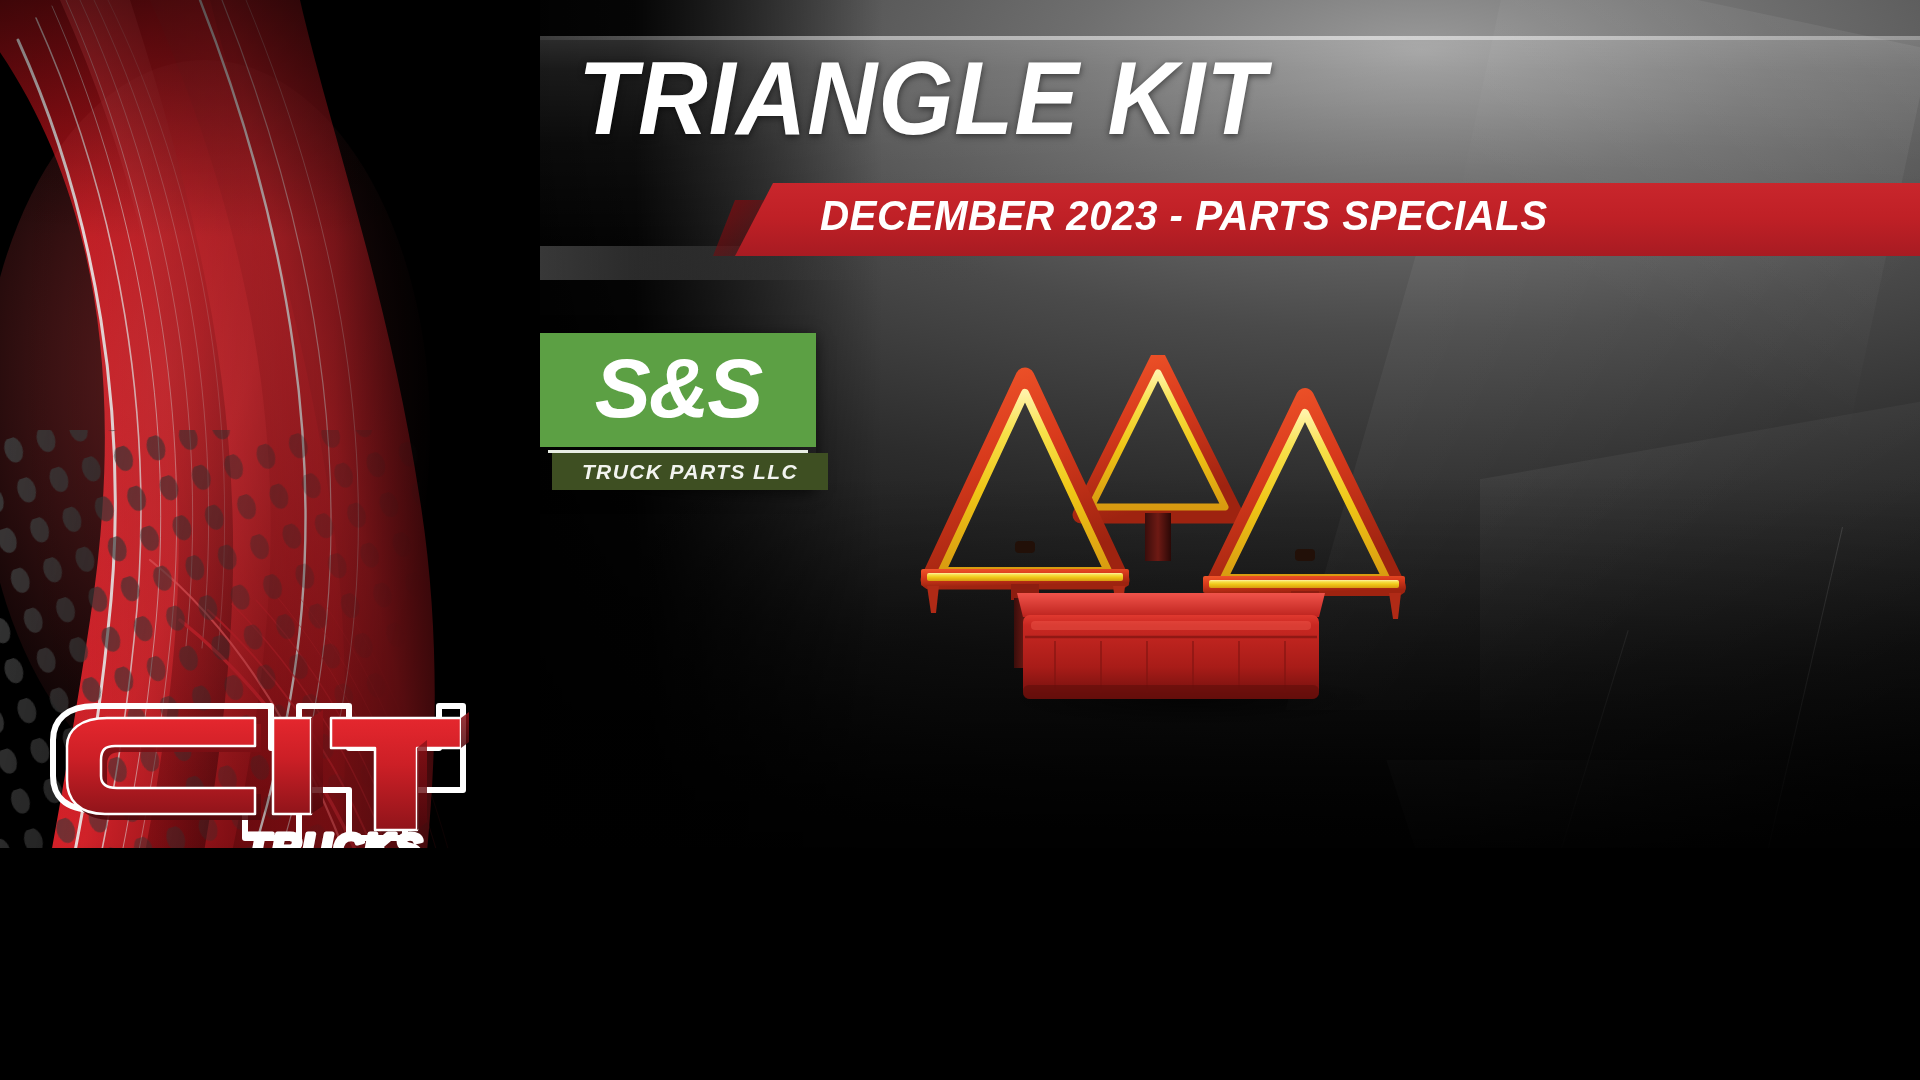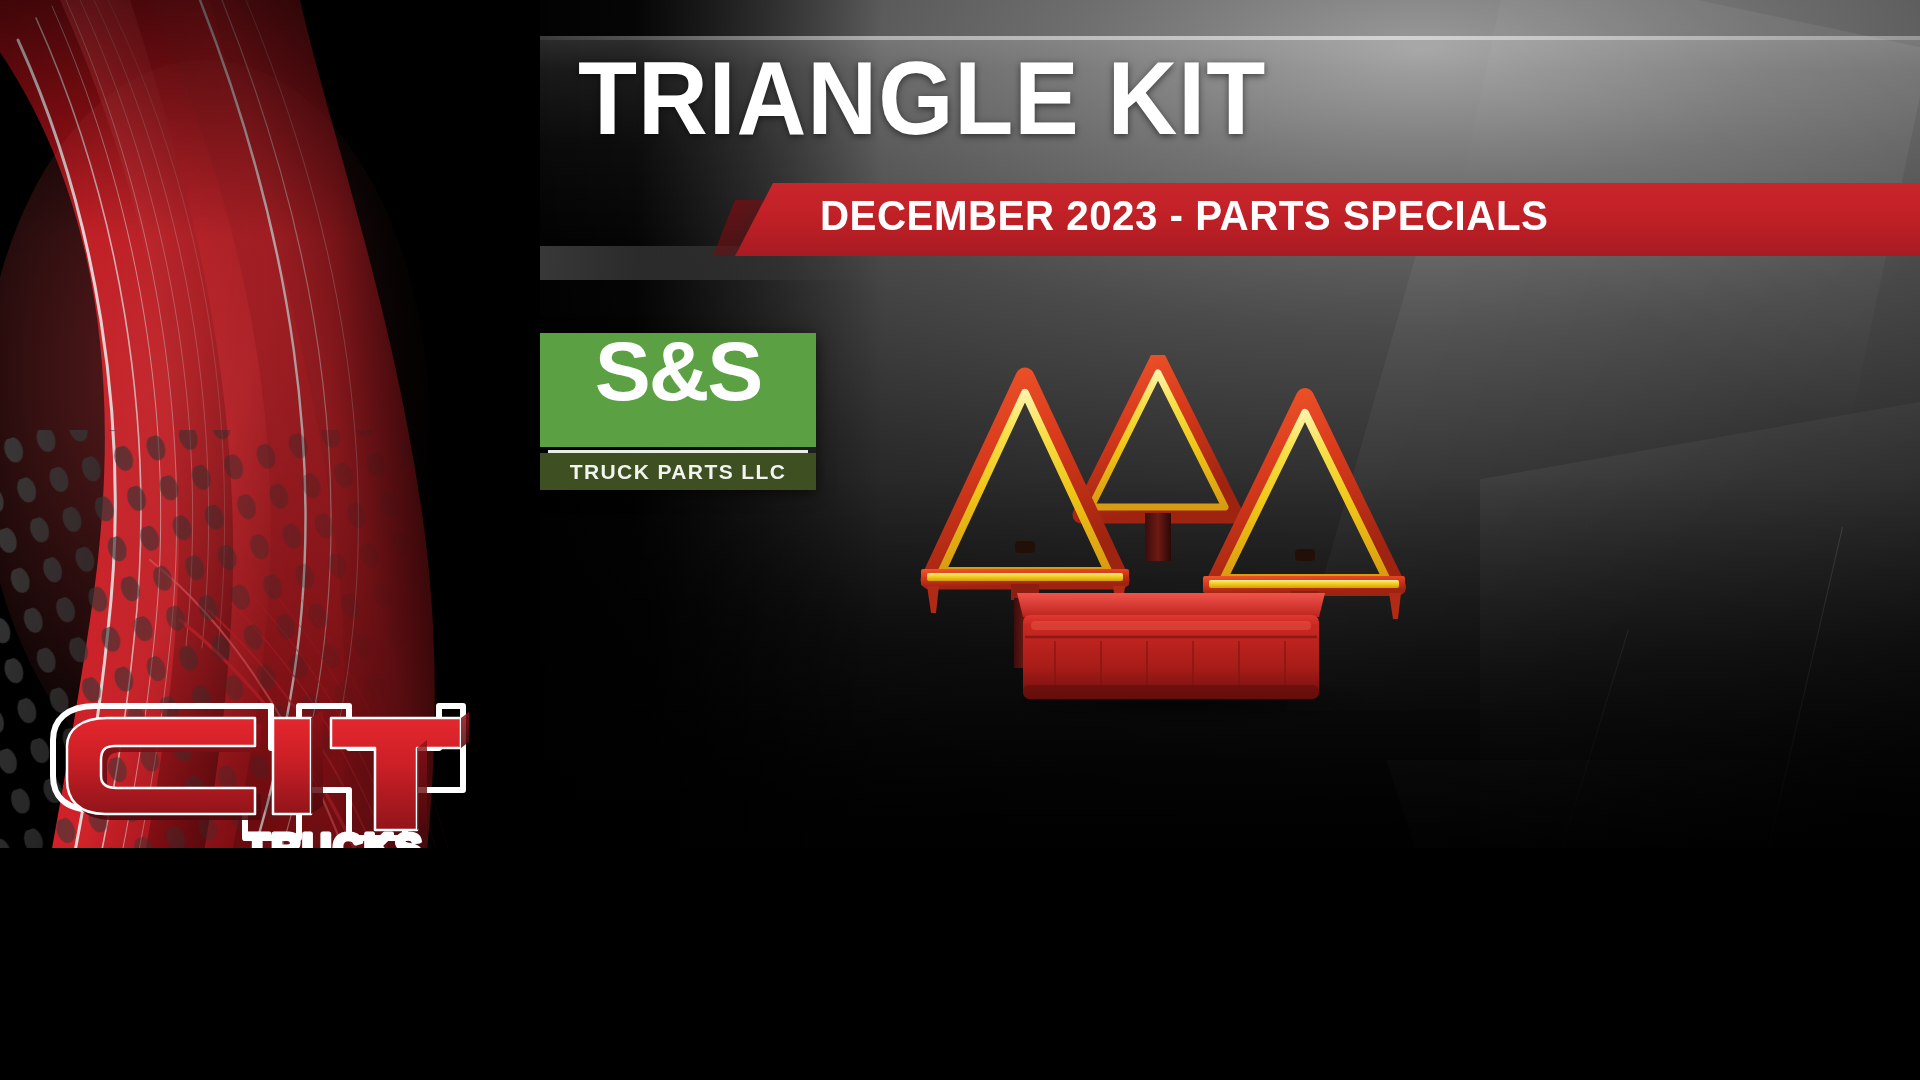"TRIANGLE KIT" #banner { font-style: none -> italic }
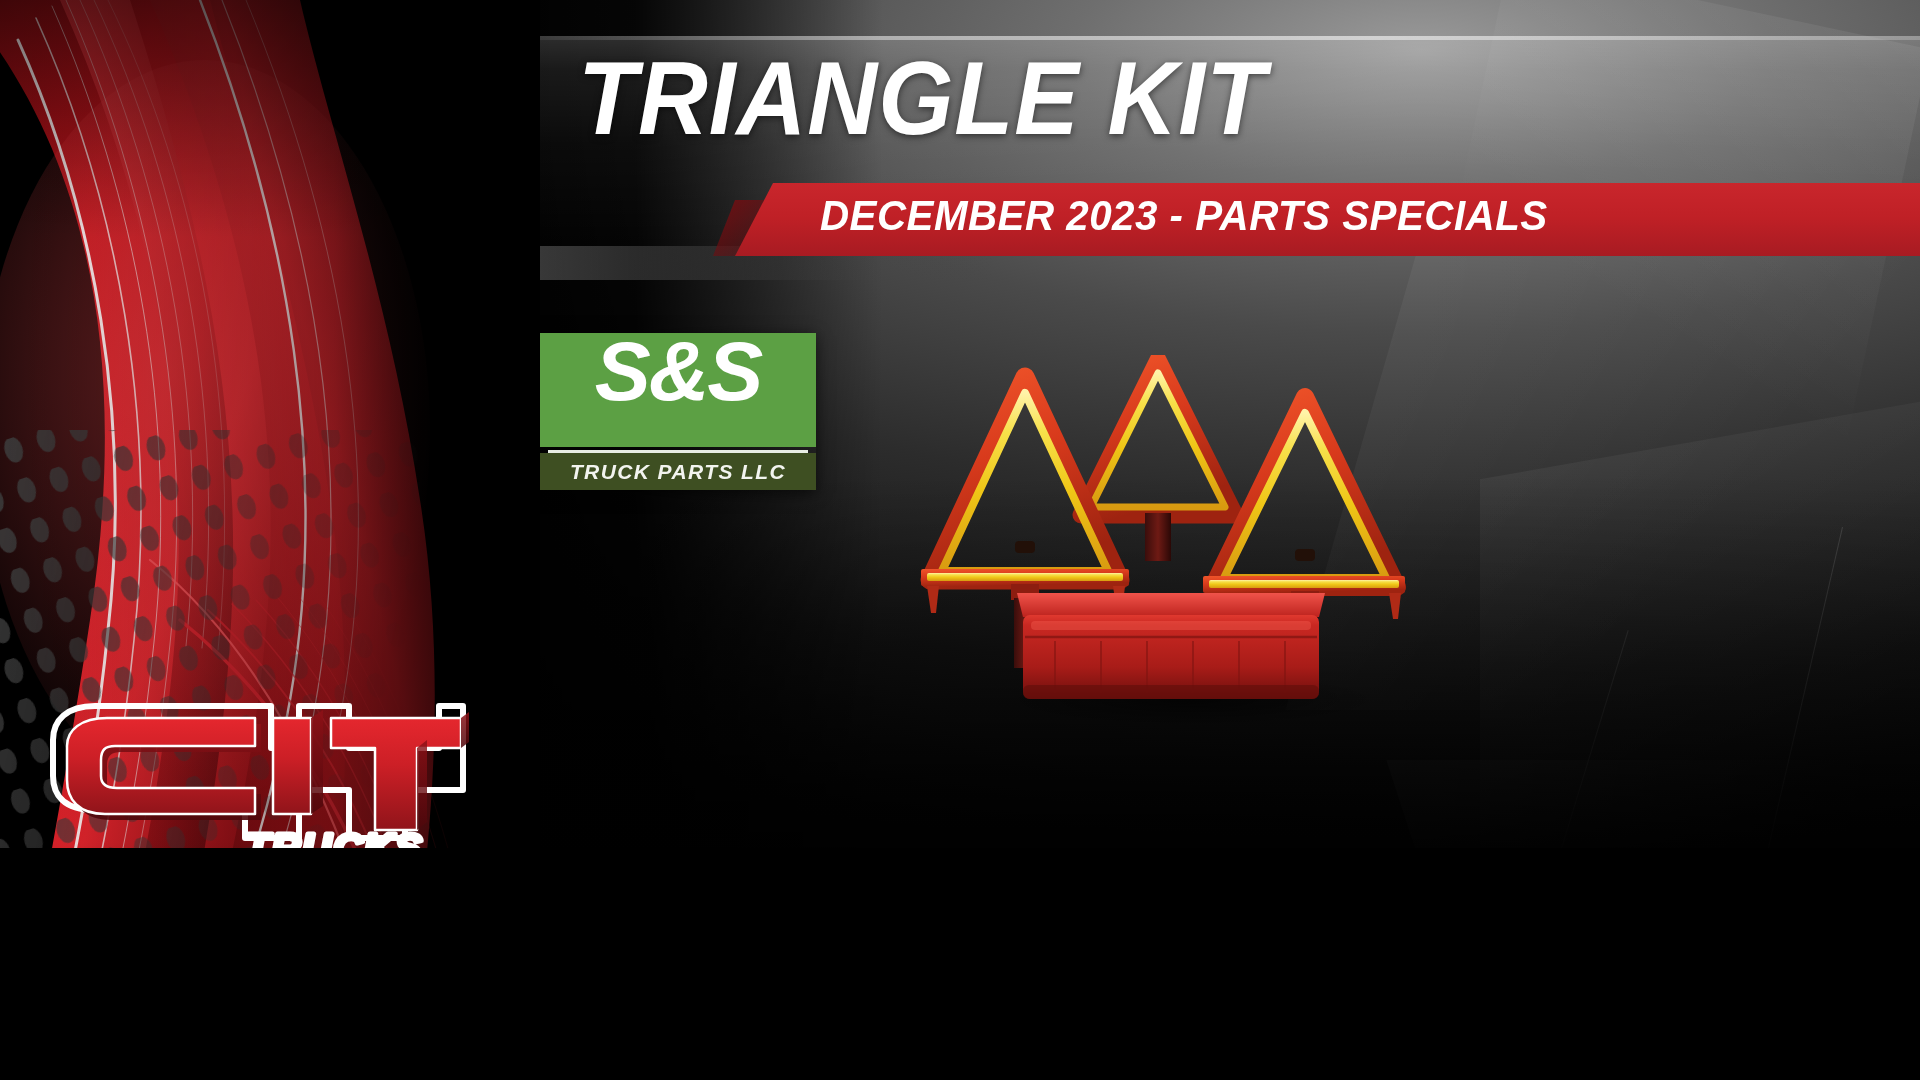"S&S" .ss-top { align-items: none -> center }
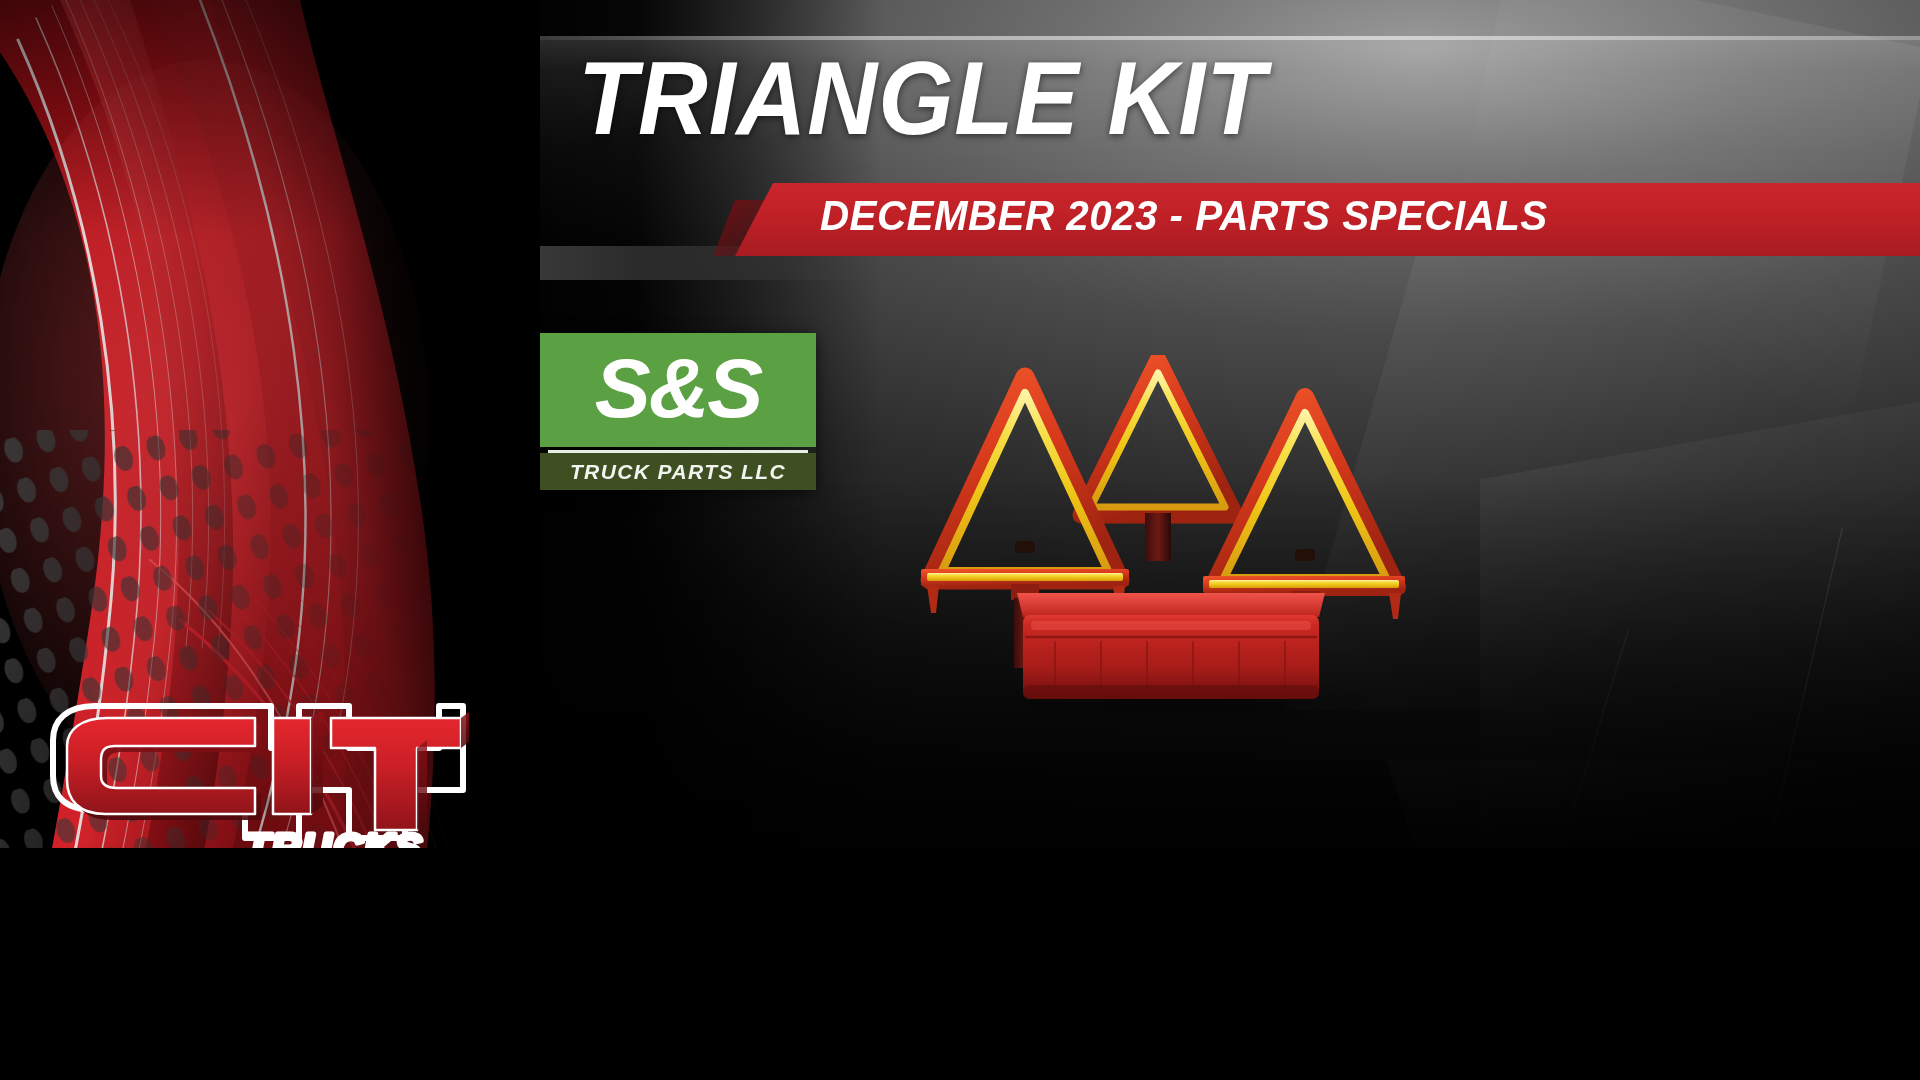"TRUCK PARTS LLC" .ss-bottom { left: 0 -> 12px }
